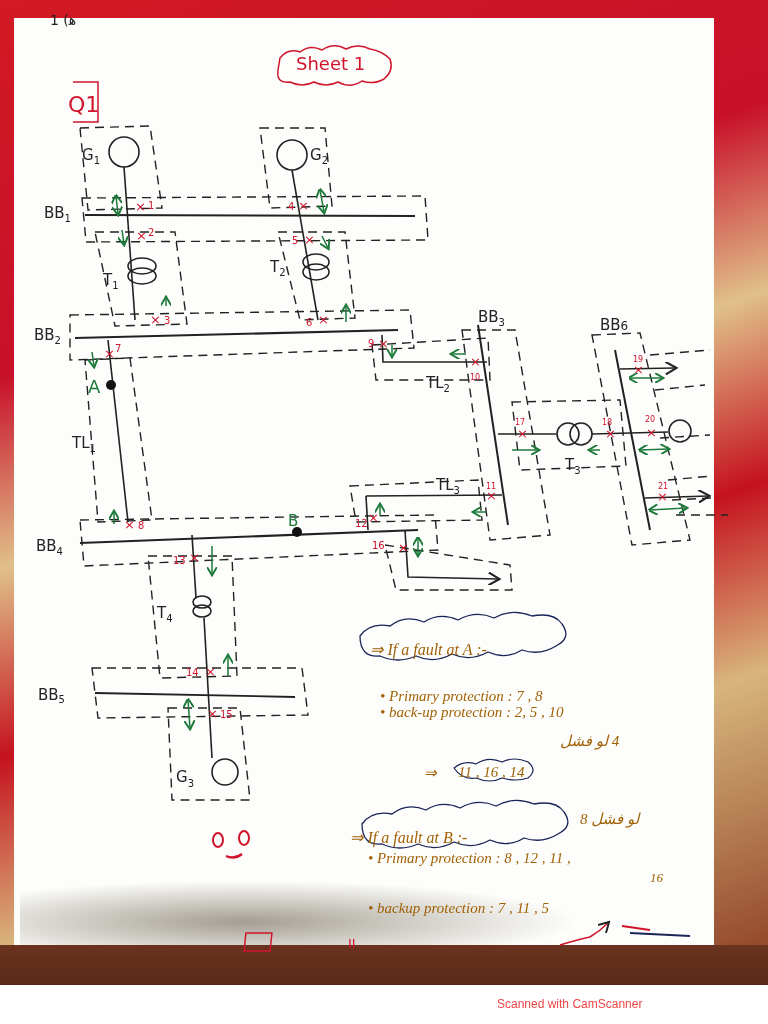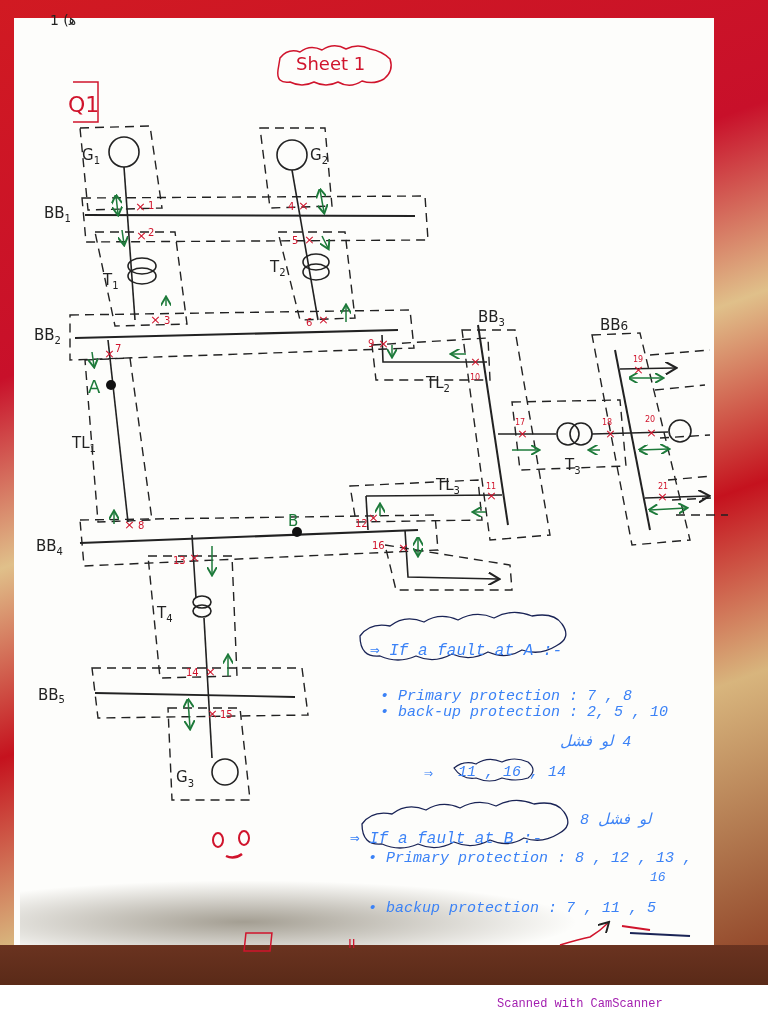"⇒ If a fault at" .note { color: #3b82f6 -> #a16207; font-family: Liberation Mono, monospace -> Liberation Serif, serif }
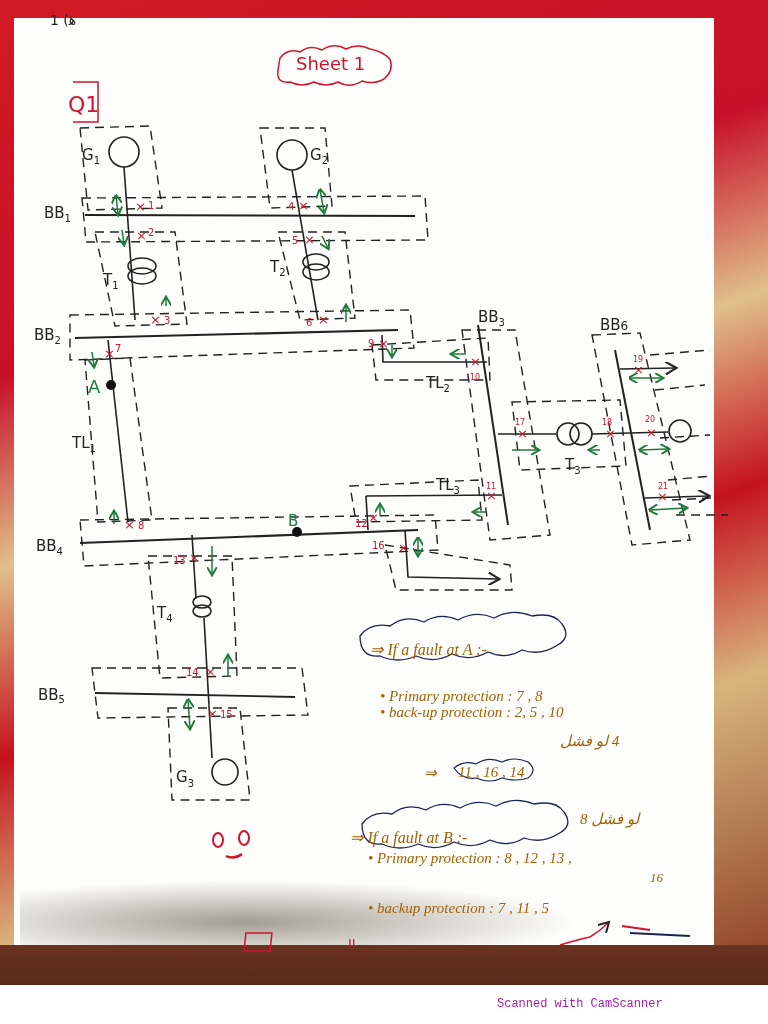"• Primary protection : 8" div.note { text: 13 -> 11 }
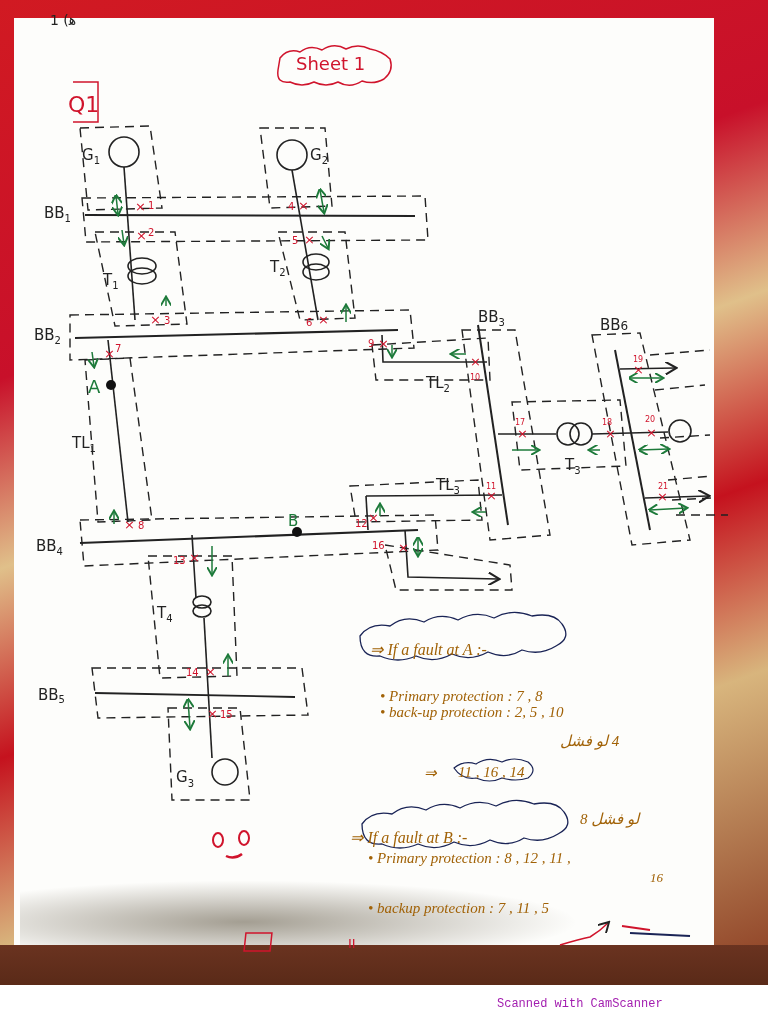"Scanned with CamScanner" #footer { color: #a21caf -> #ef4444; font-family: Liberation Mono, monospace -> Liberation Sans, sans-serif }
